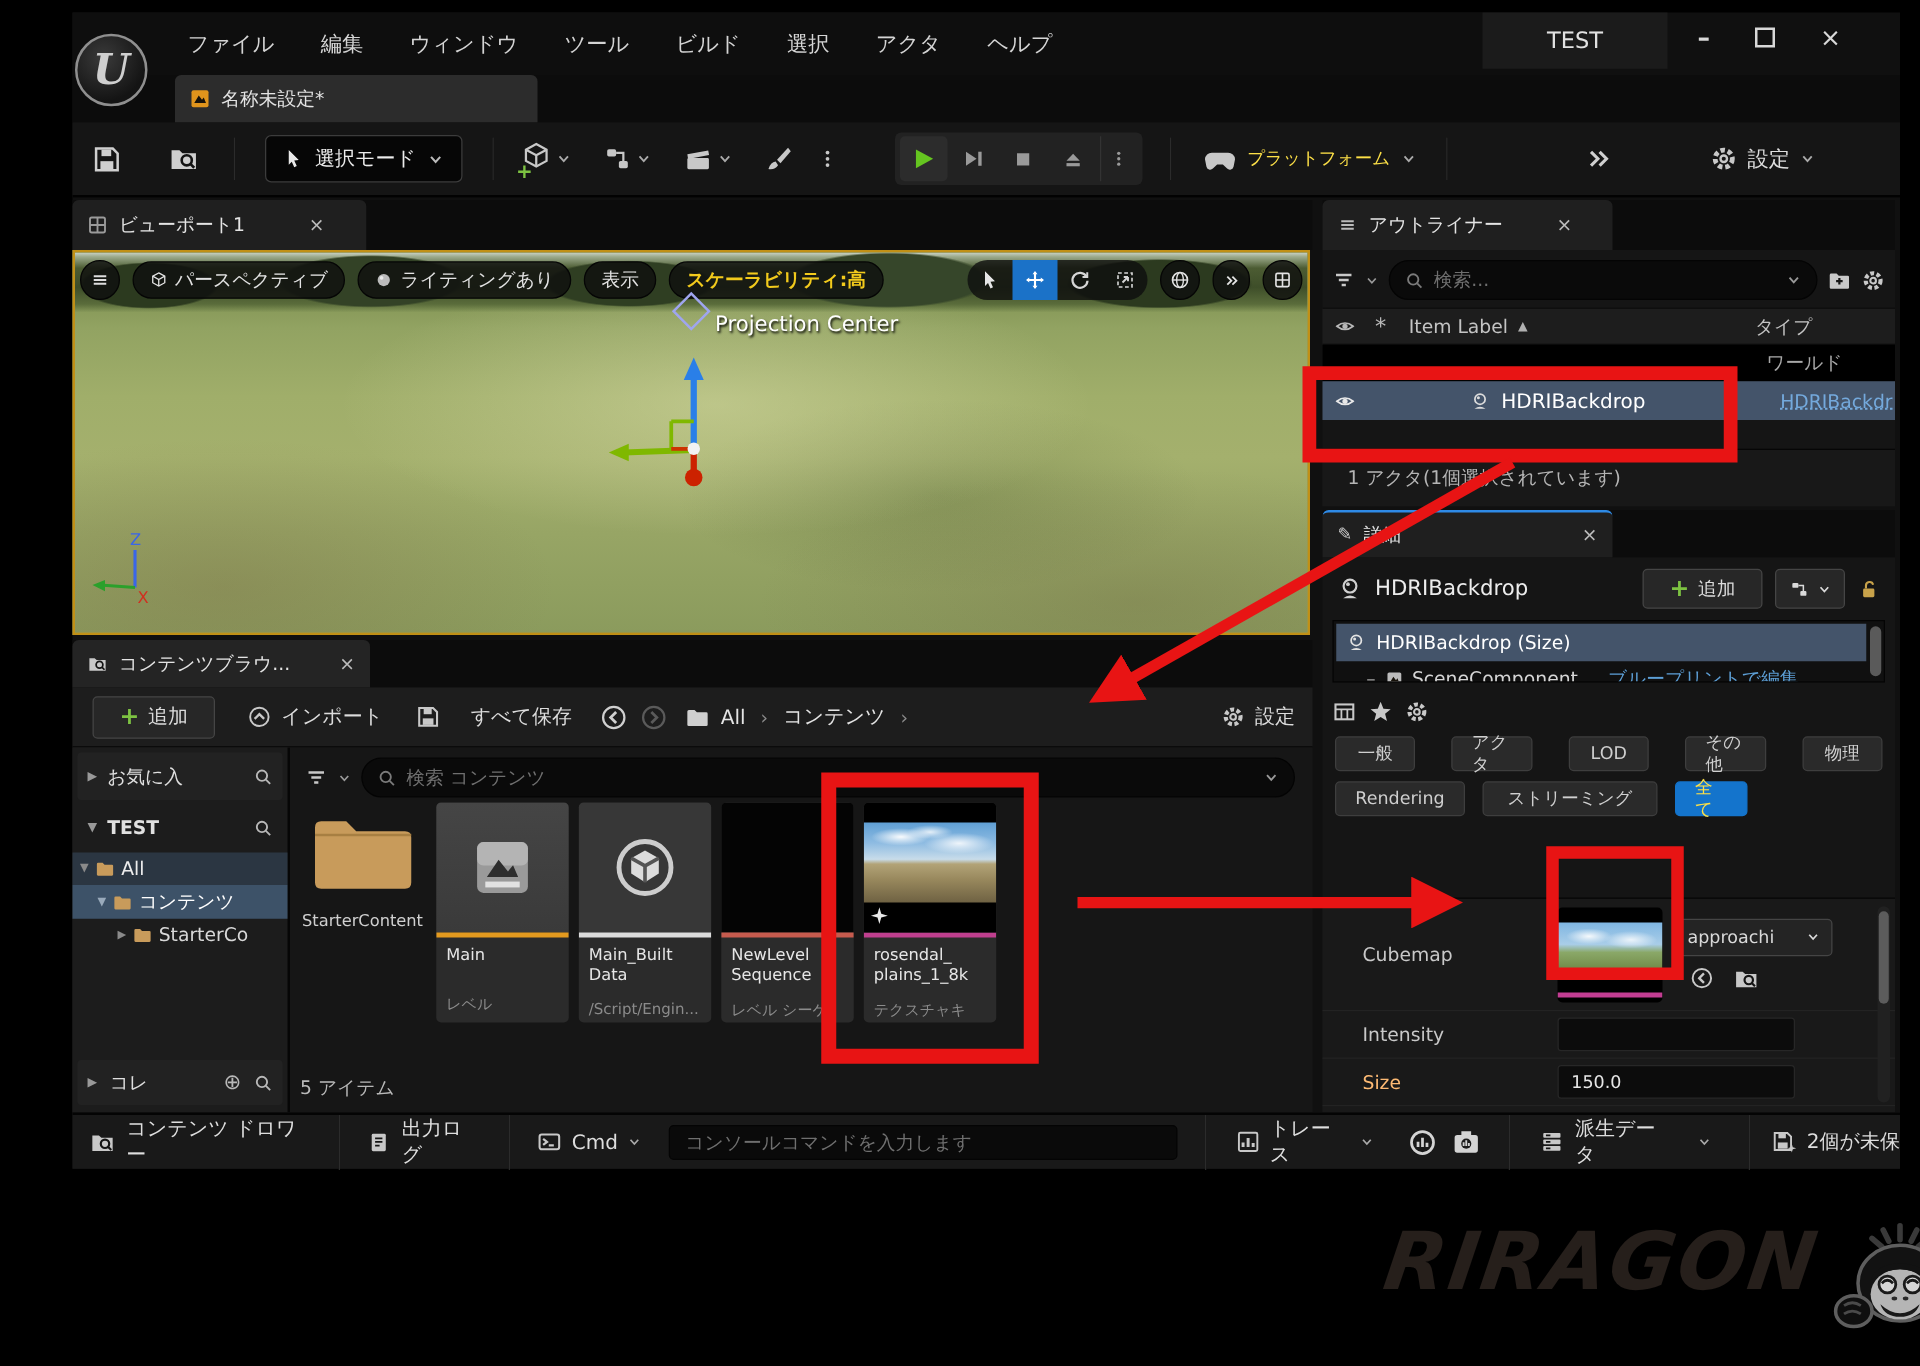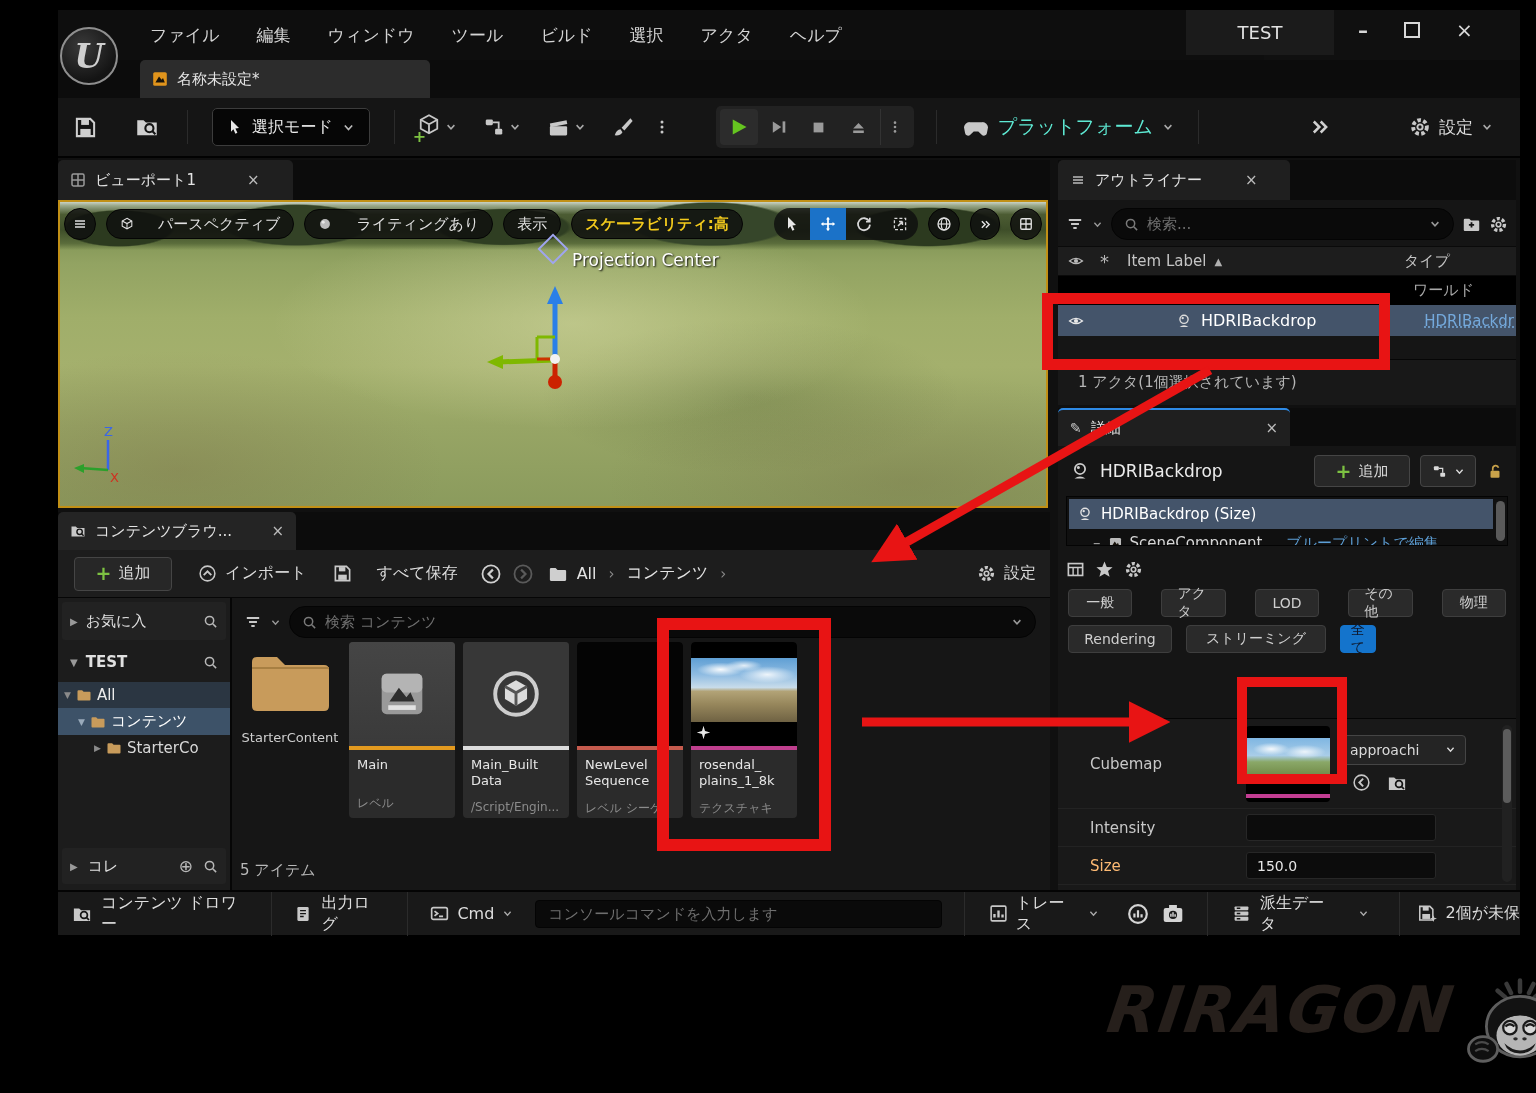"プラットフォーム" span { color: #5eead4 -> #fde047; font-size: 19px -> 14px }
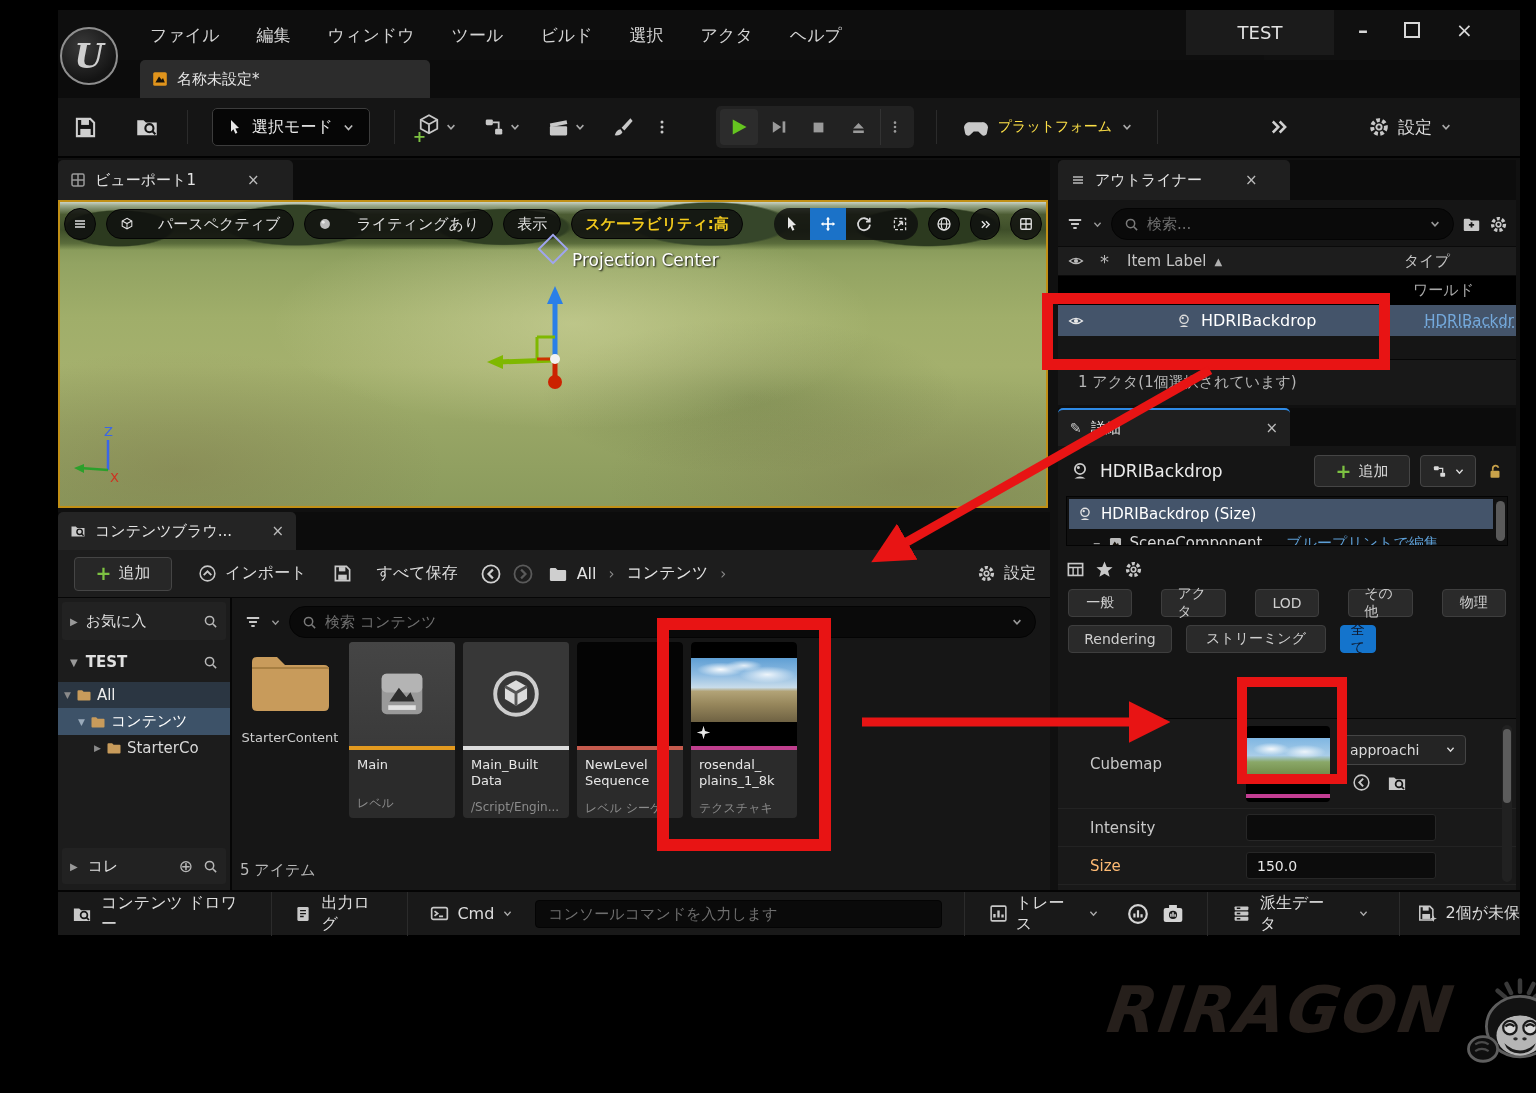"パースペクティブ" .pill { gap: 24px -> 6px }
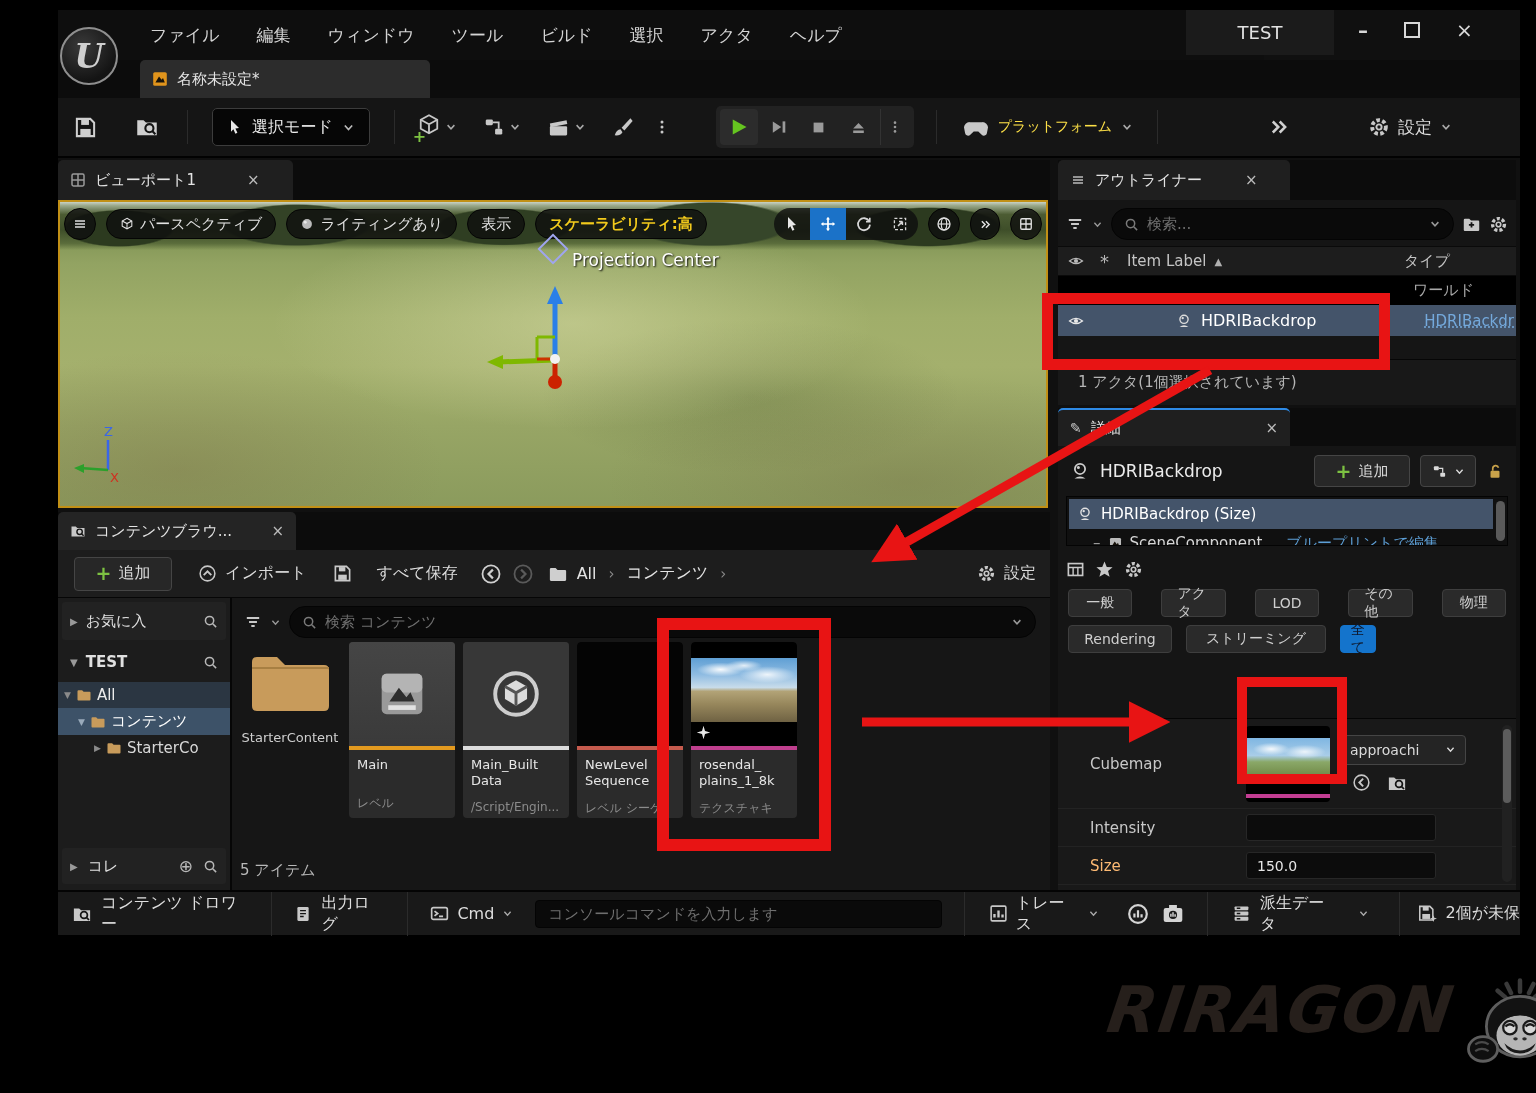"全て" div.catpill { color: #0f172a -> #fde047; width: 36px -> 58px }
